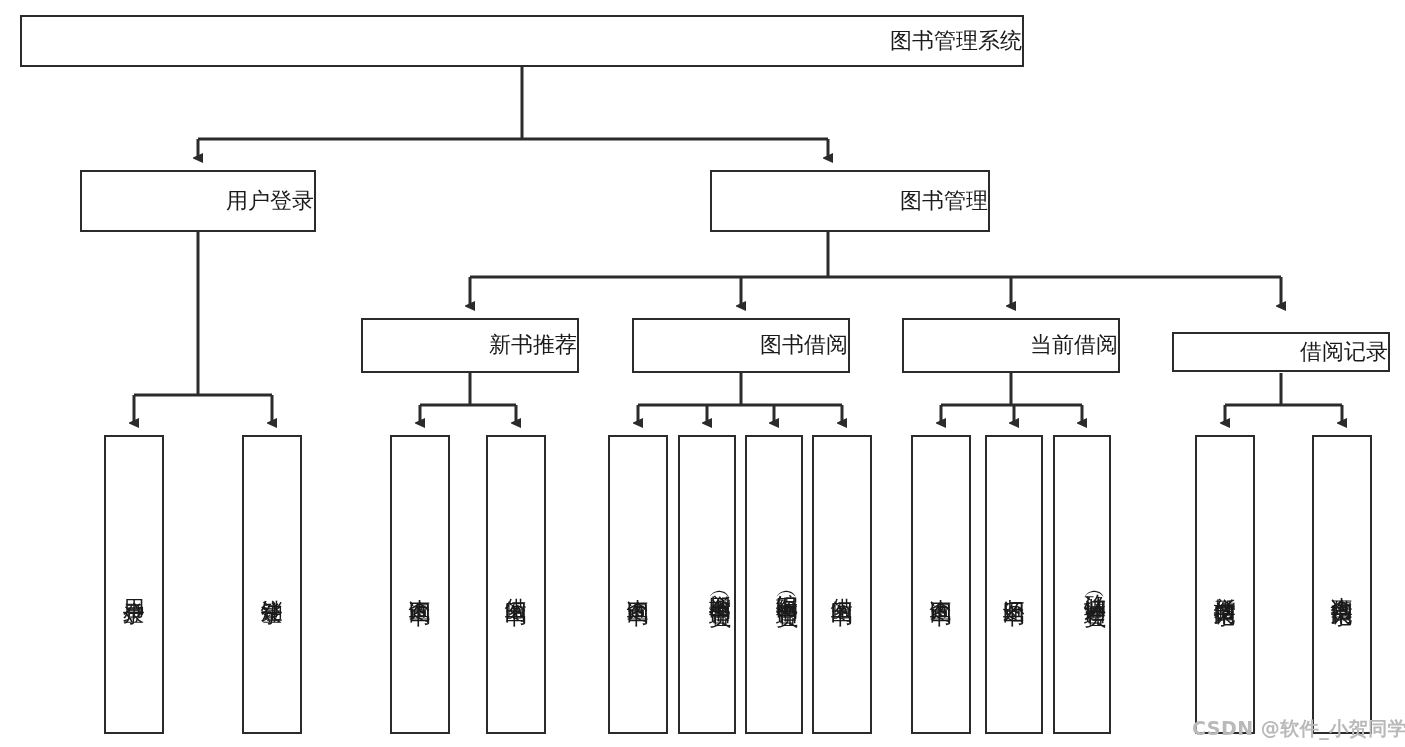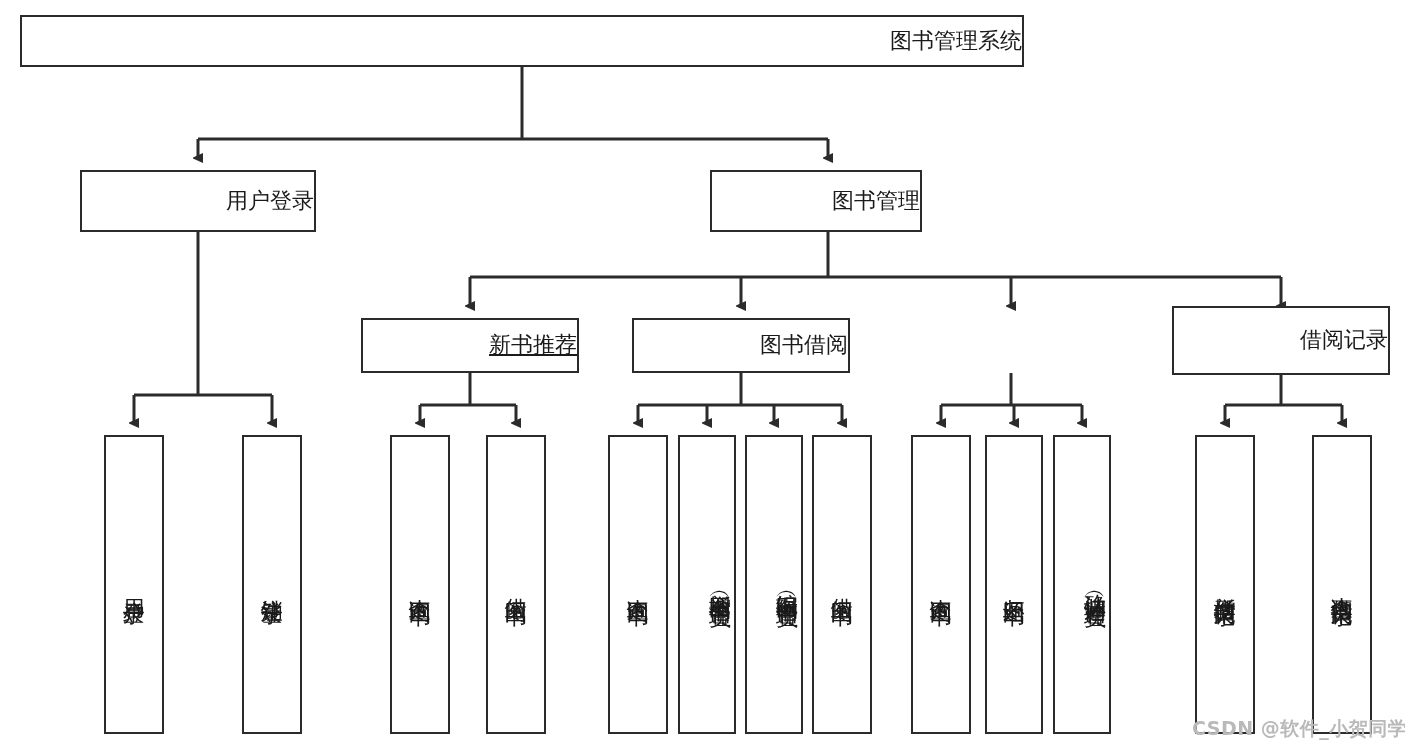"图书管理" div.node { width: 212px -> 280px }
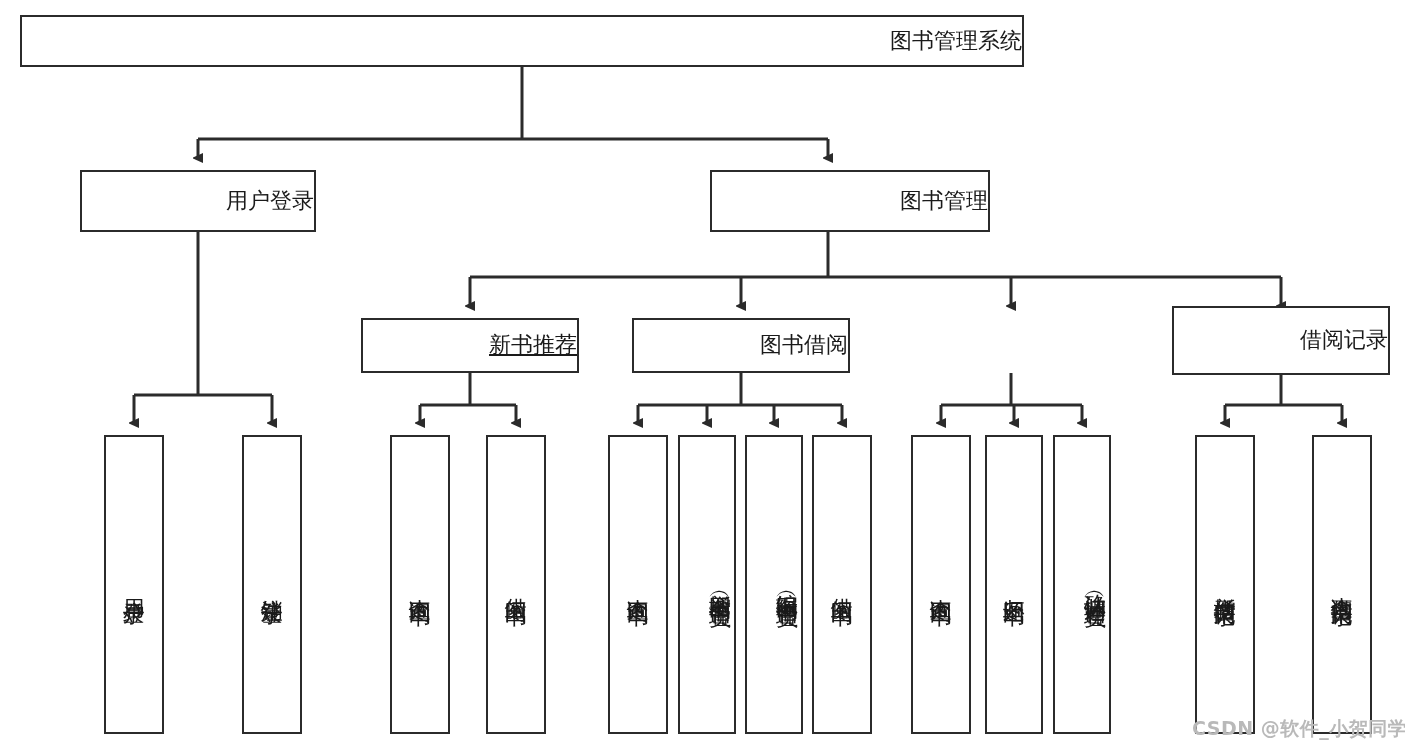"新书推荐" div.node { text-decoration: underline -> none }
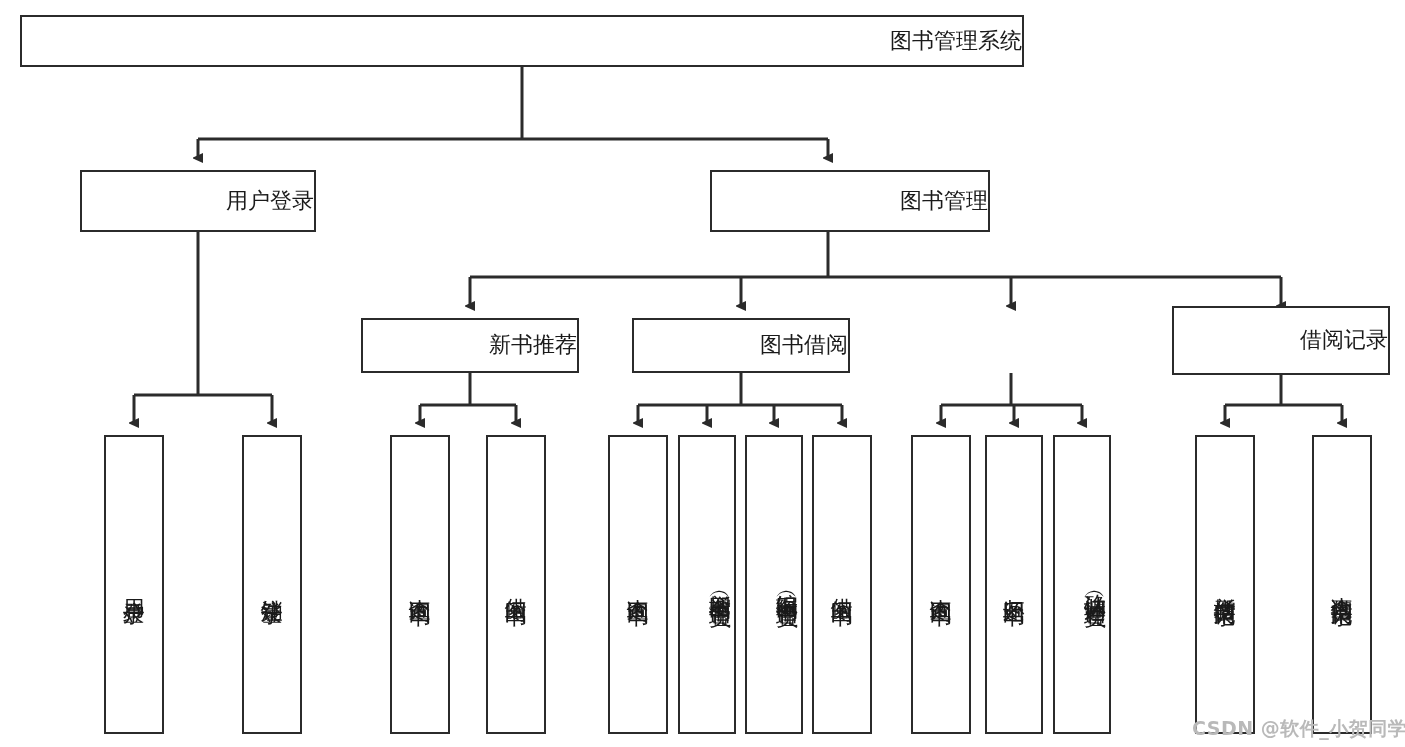"当前借阅" div.node { html: none -> <div> <span>当前借阅</span> </div> }
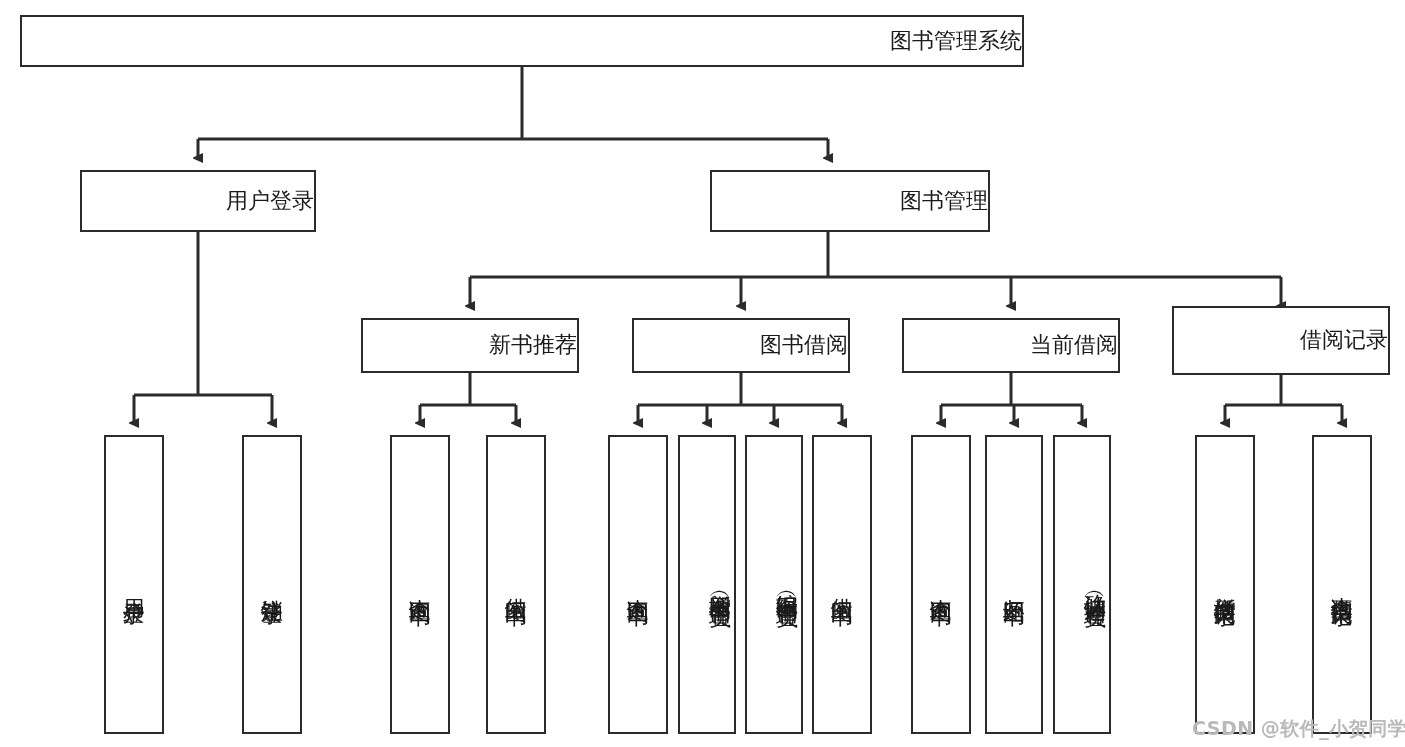"借阅记录" div.node { height: 69px -> 40px; top: 306px -> 332px }
